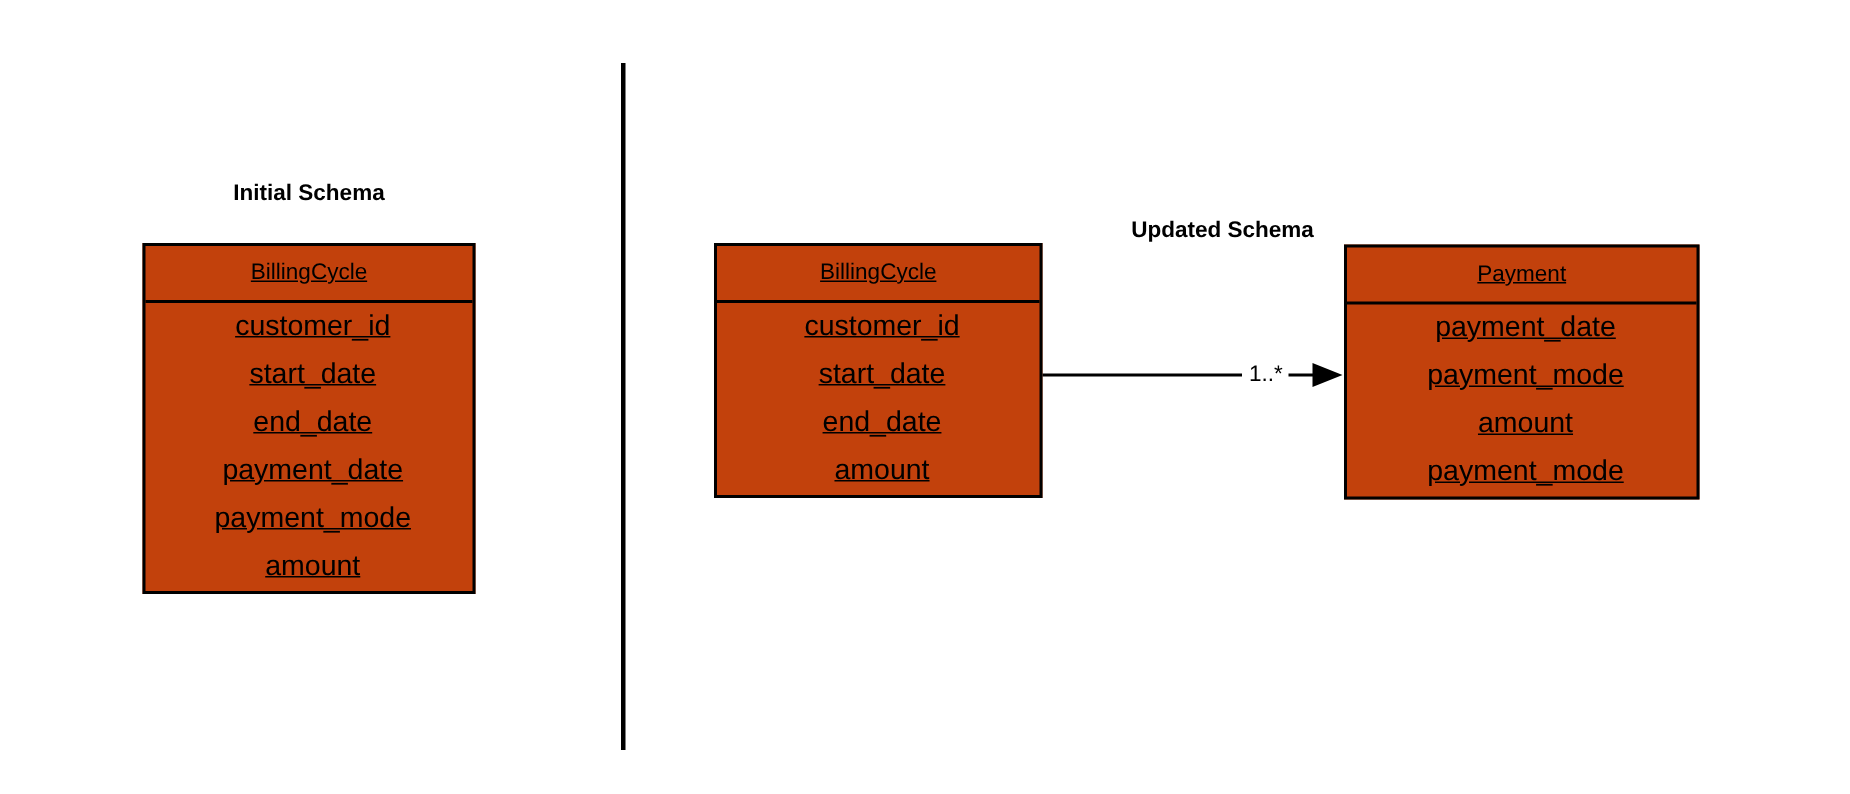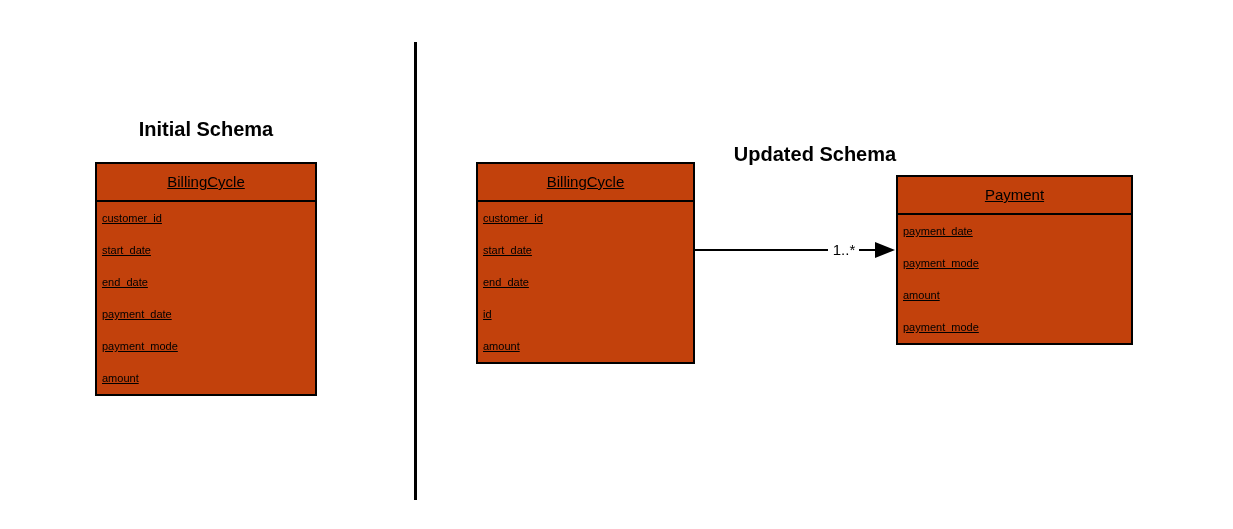"Initial Schema" .schema-title { font-size: 20px -> 15px }
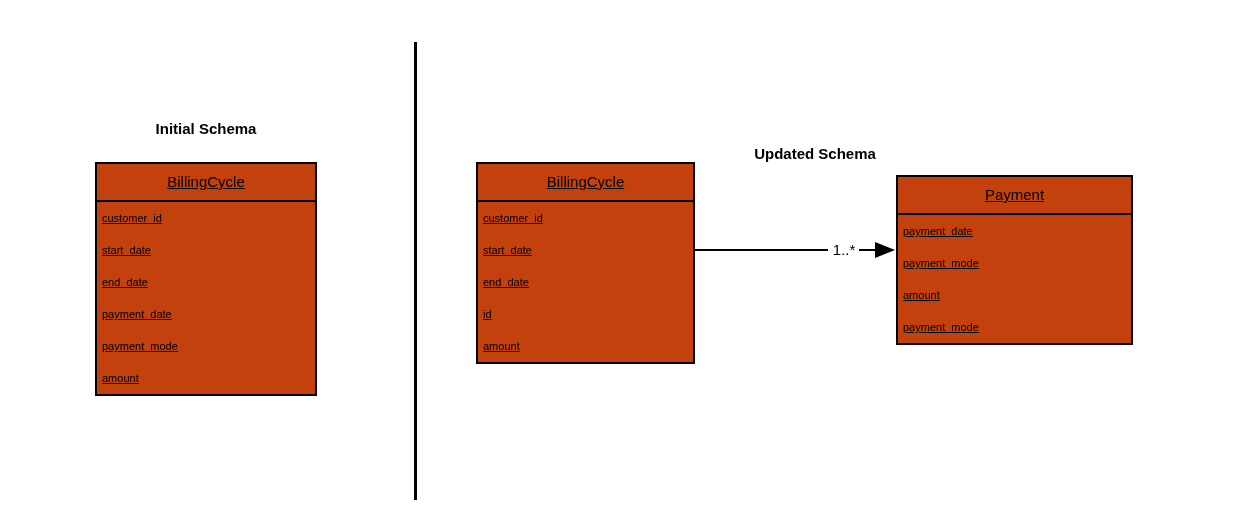"Payment" .box-payment { margin-top: 12px -> none }
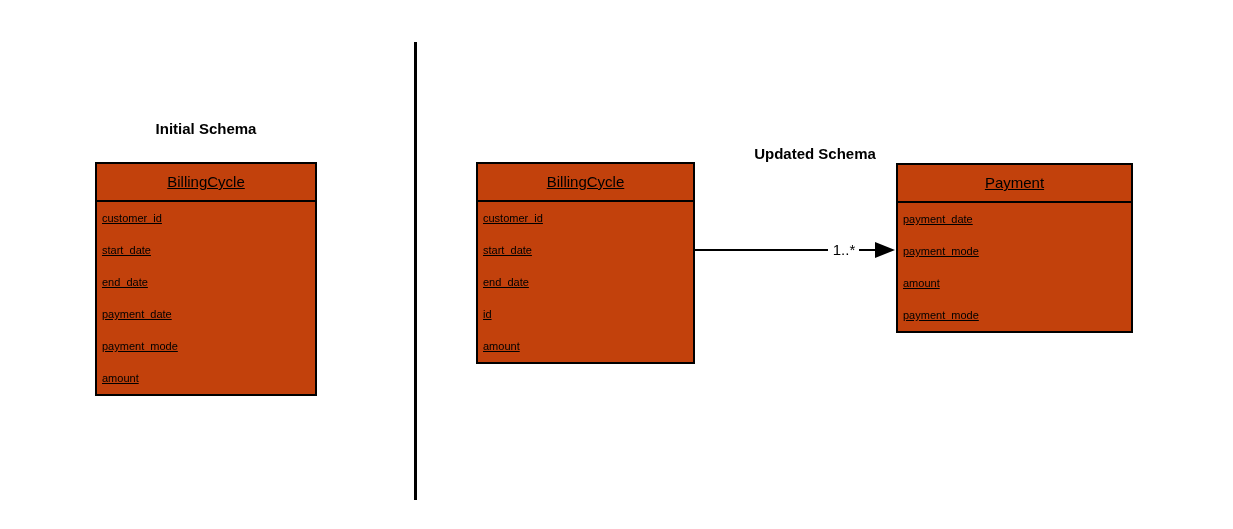"customer_id" .entity-row { font-size: 11px -> 19px; text-align: none -> center }
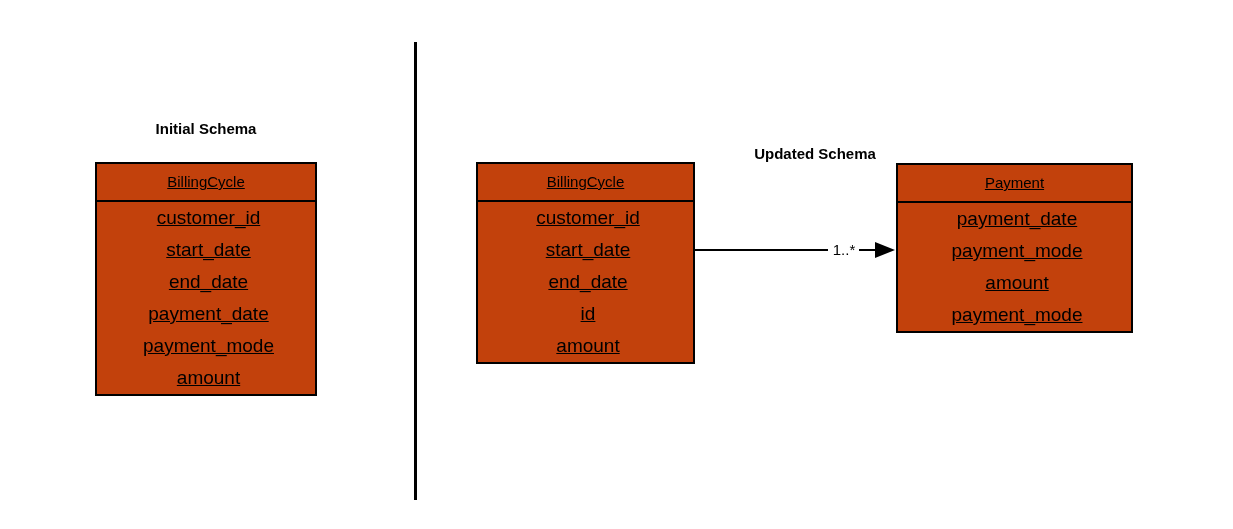"id" div.entity-row { html: <div>id</div> -> none }
